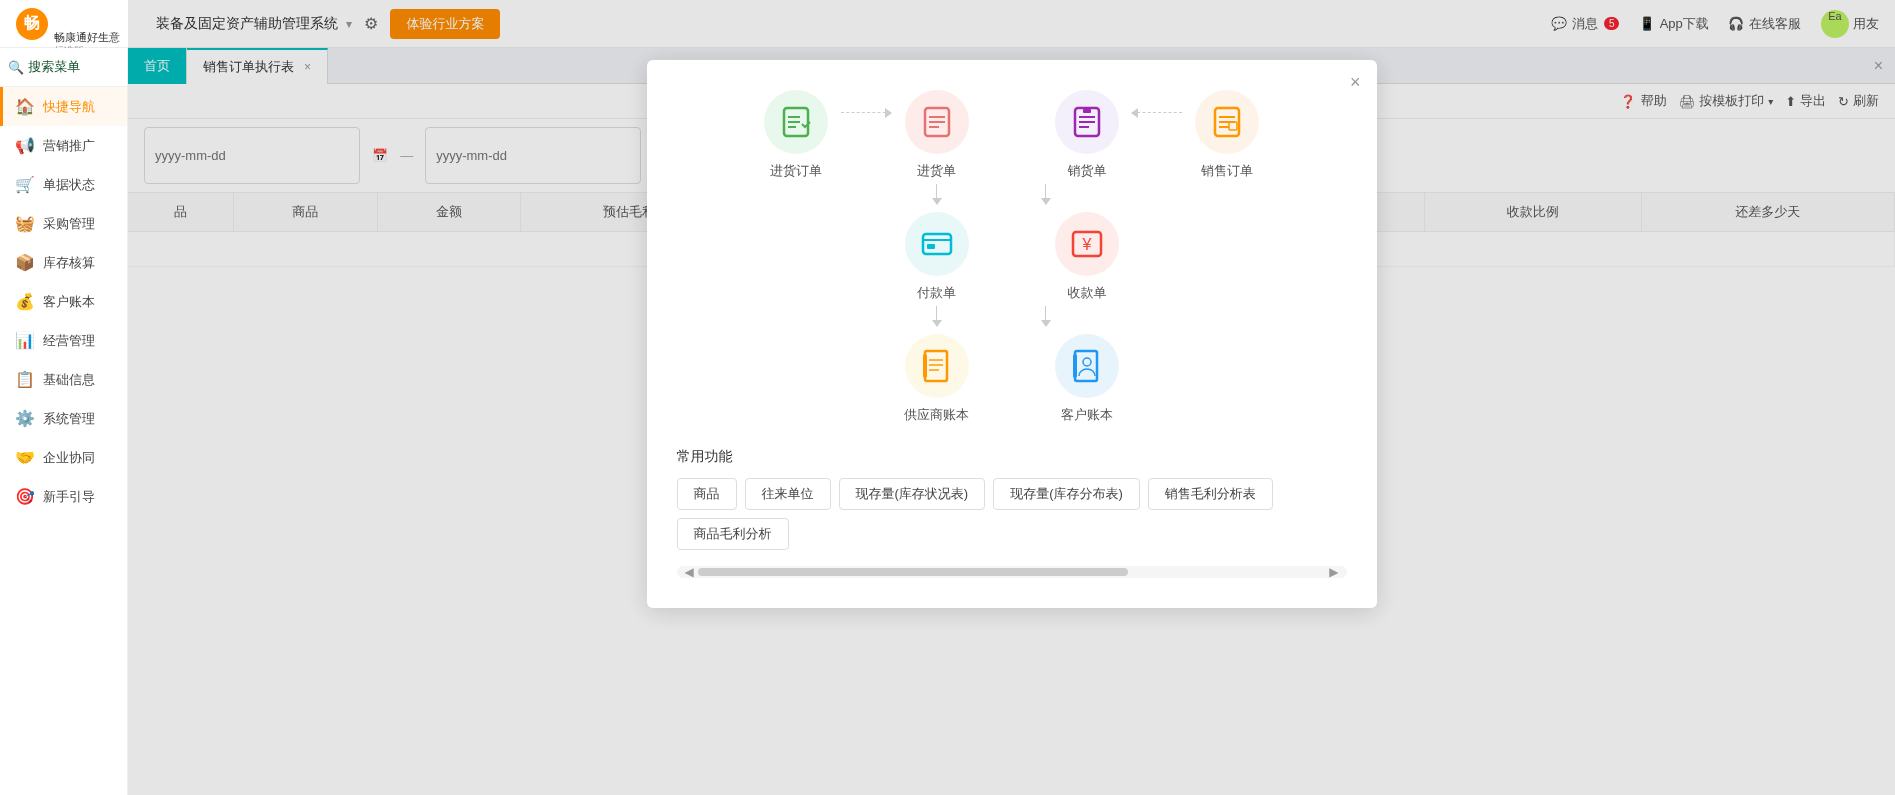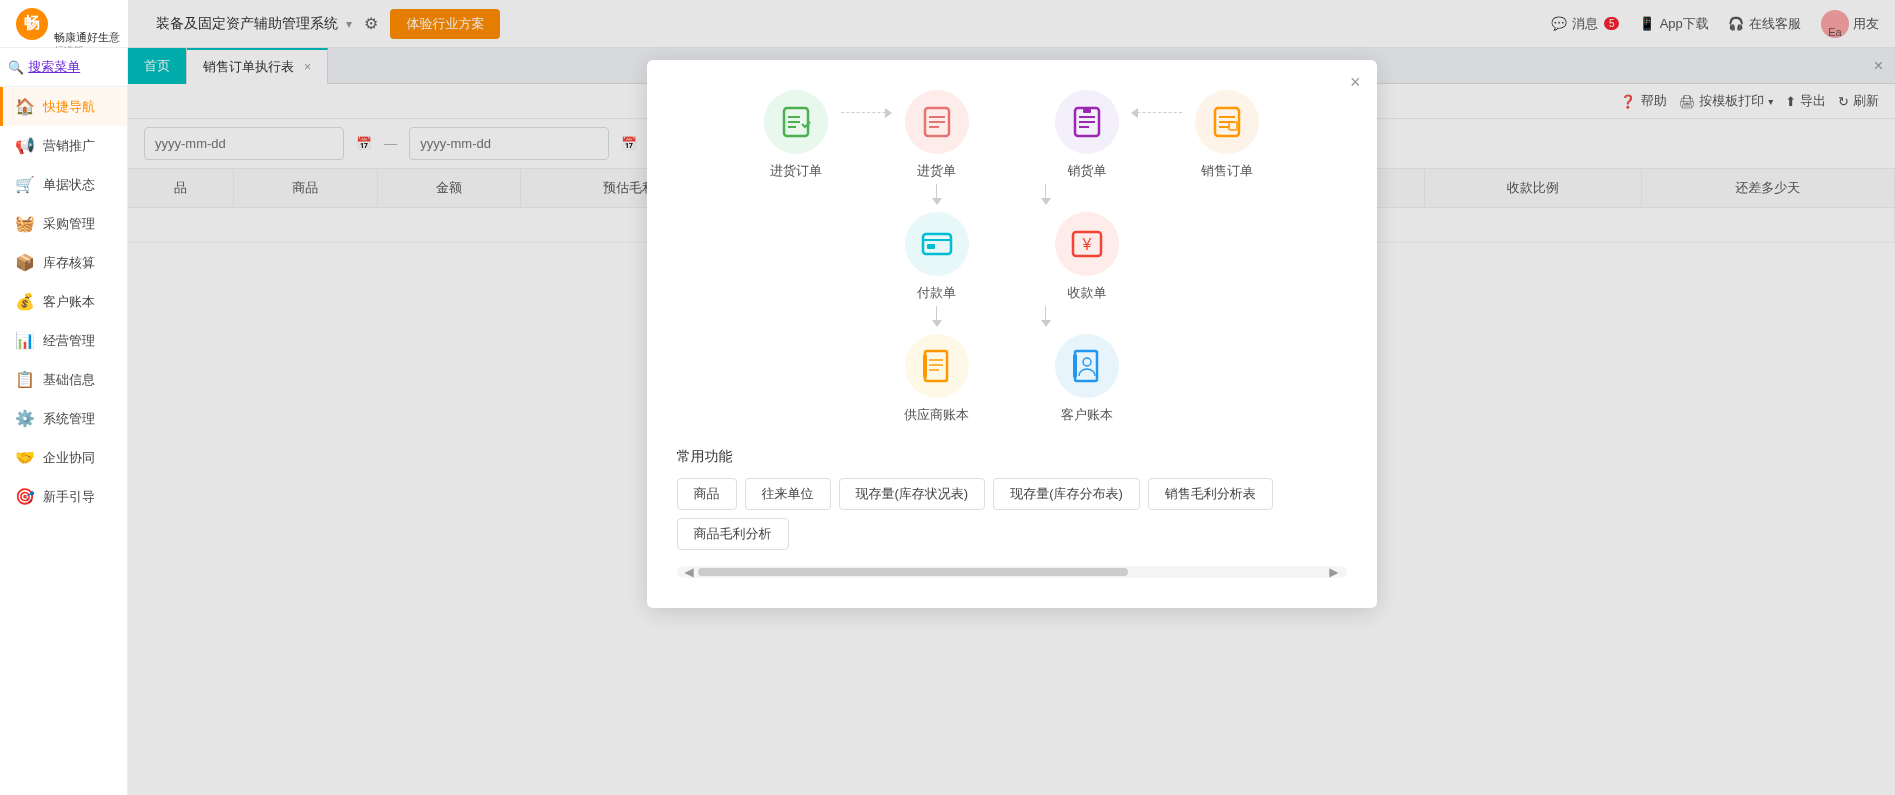"Ea" .avatar { align-items: flex-end -> flex-start; background: #fca5a5 -> #bef264 }
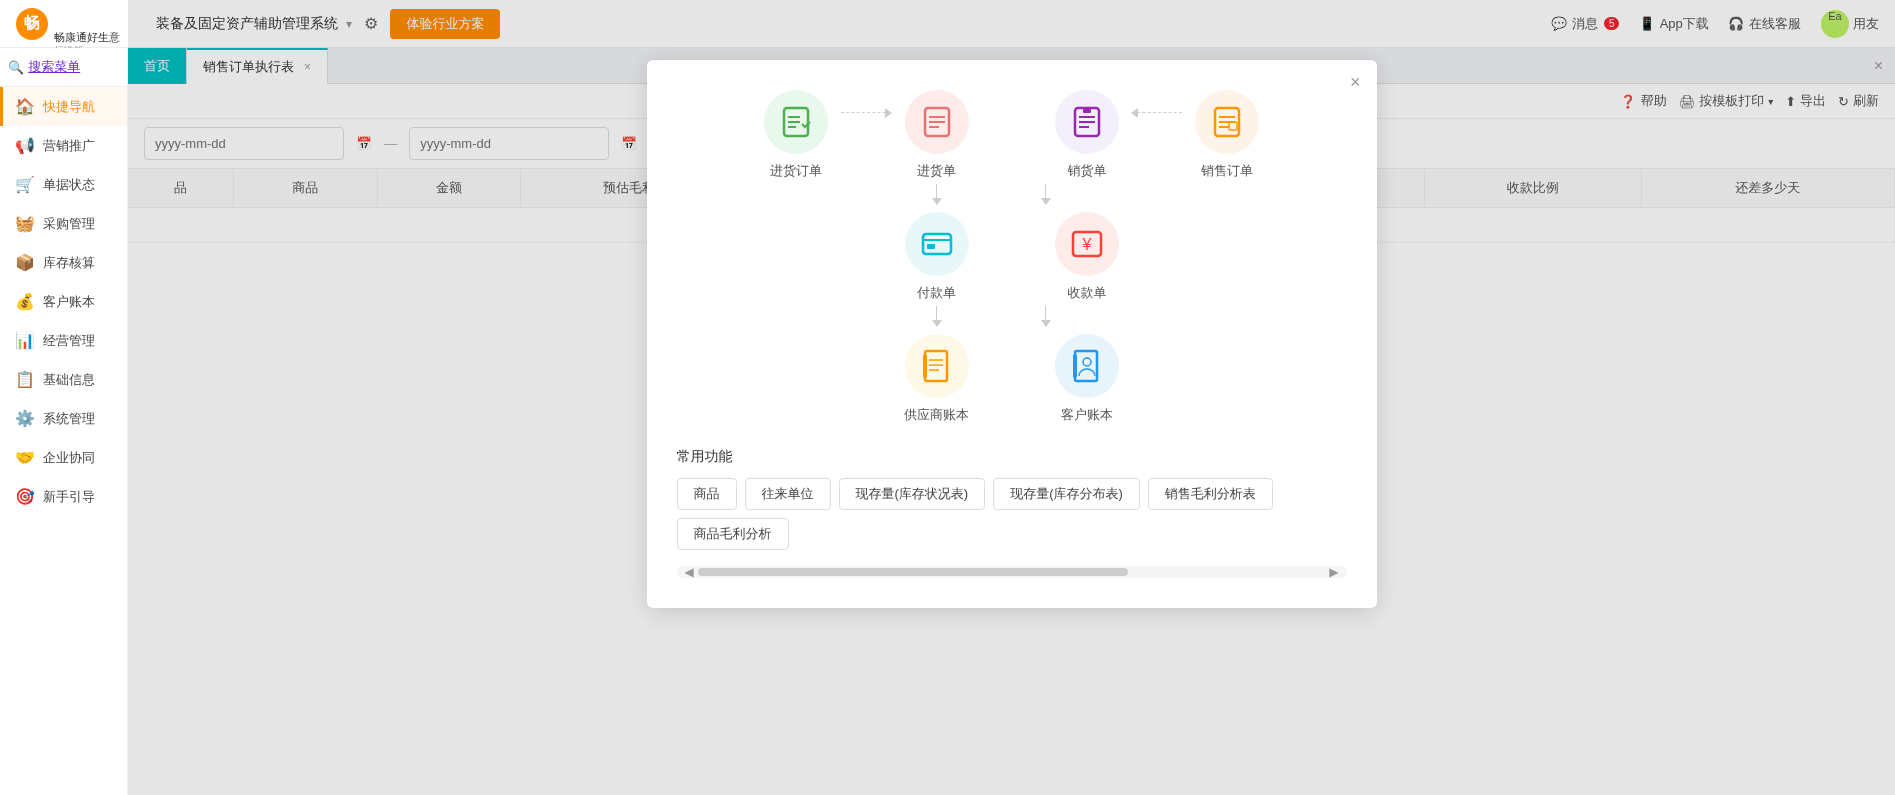"搜索菜单" span { color: #6d28d9 -> #14532d; text-decoration: underline -> none }
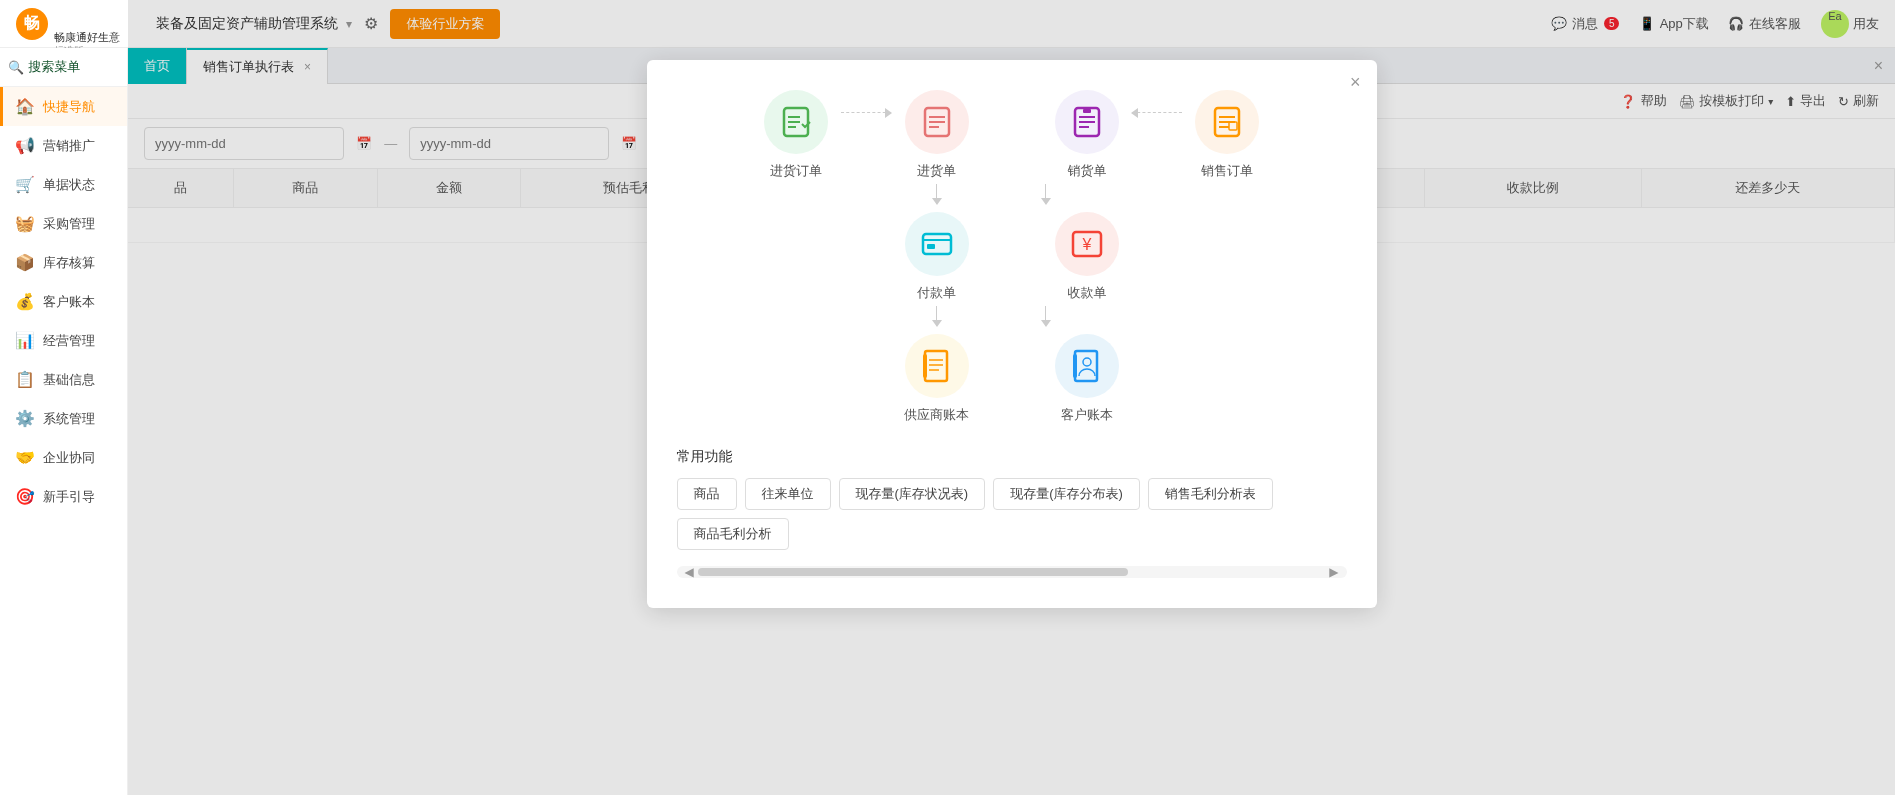"yyyy-mm-dd" .filter-input { padding: 8px 10px -> 20px 10px; width: 200px -> 216px }
